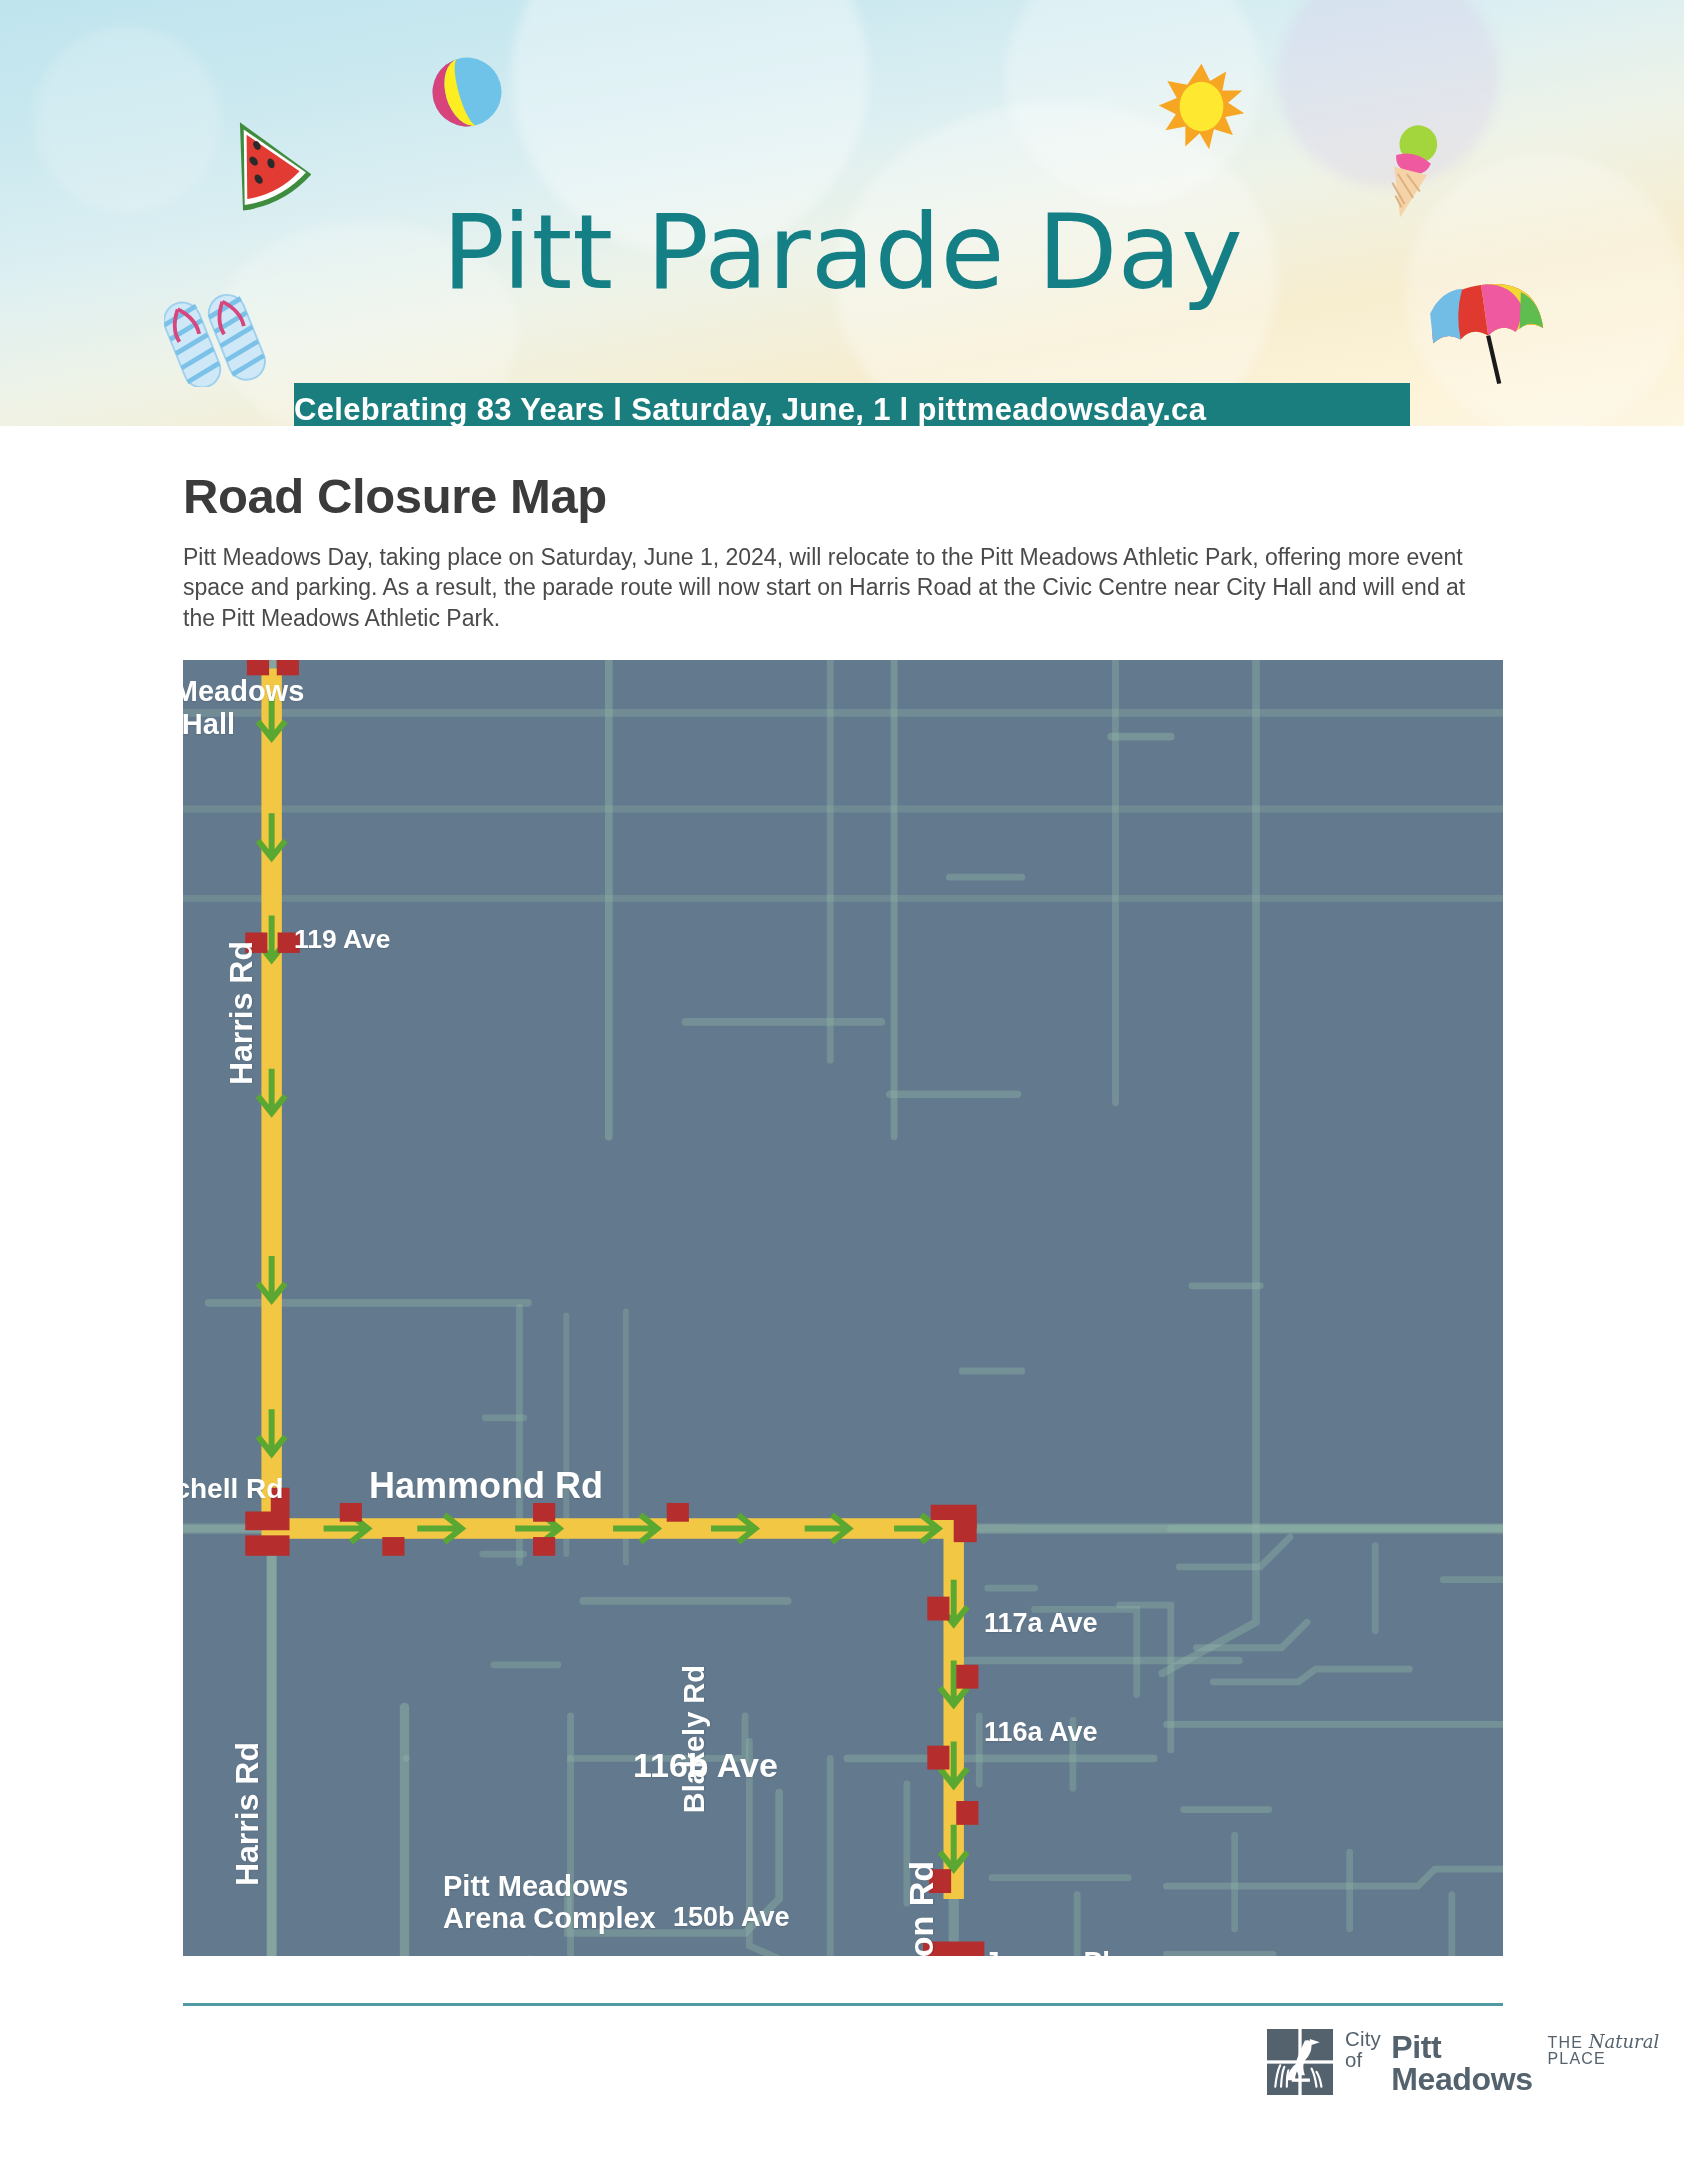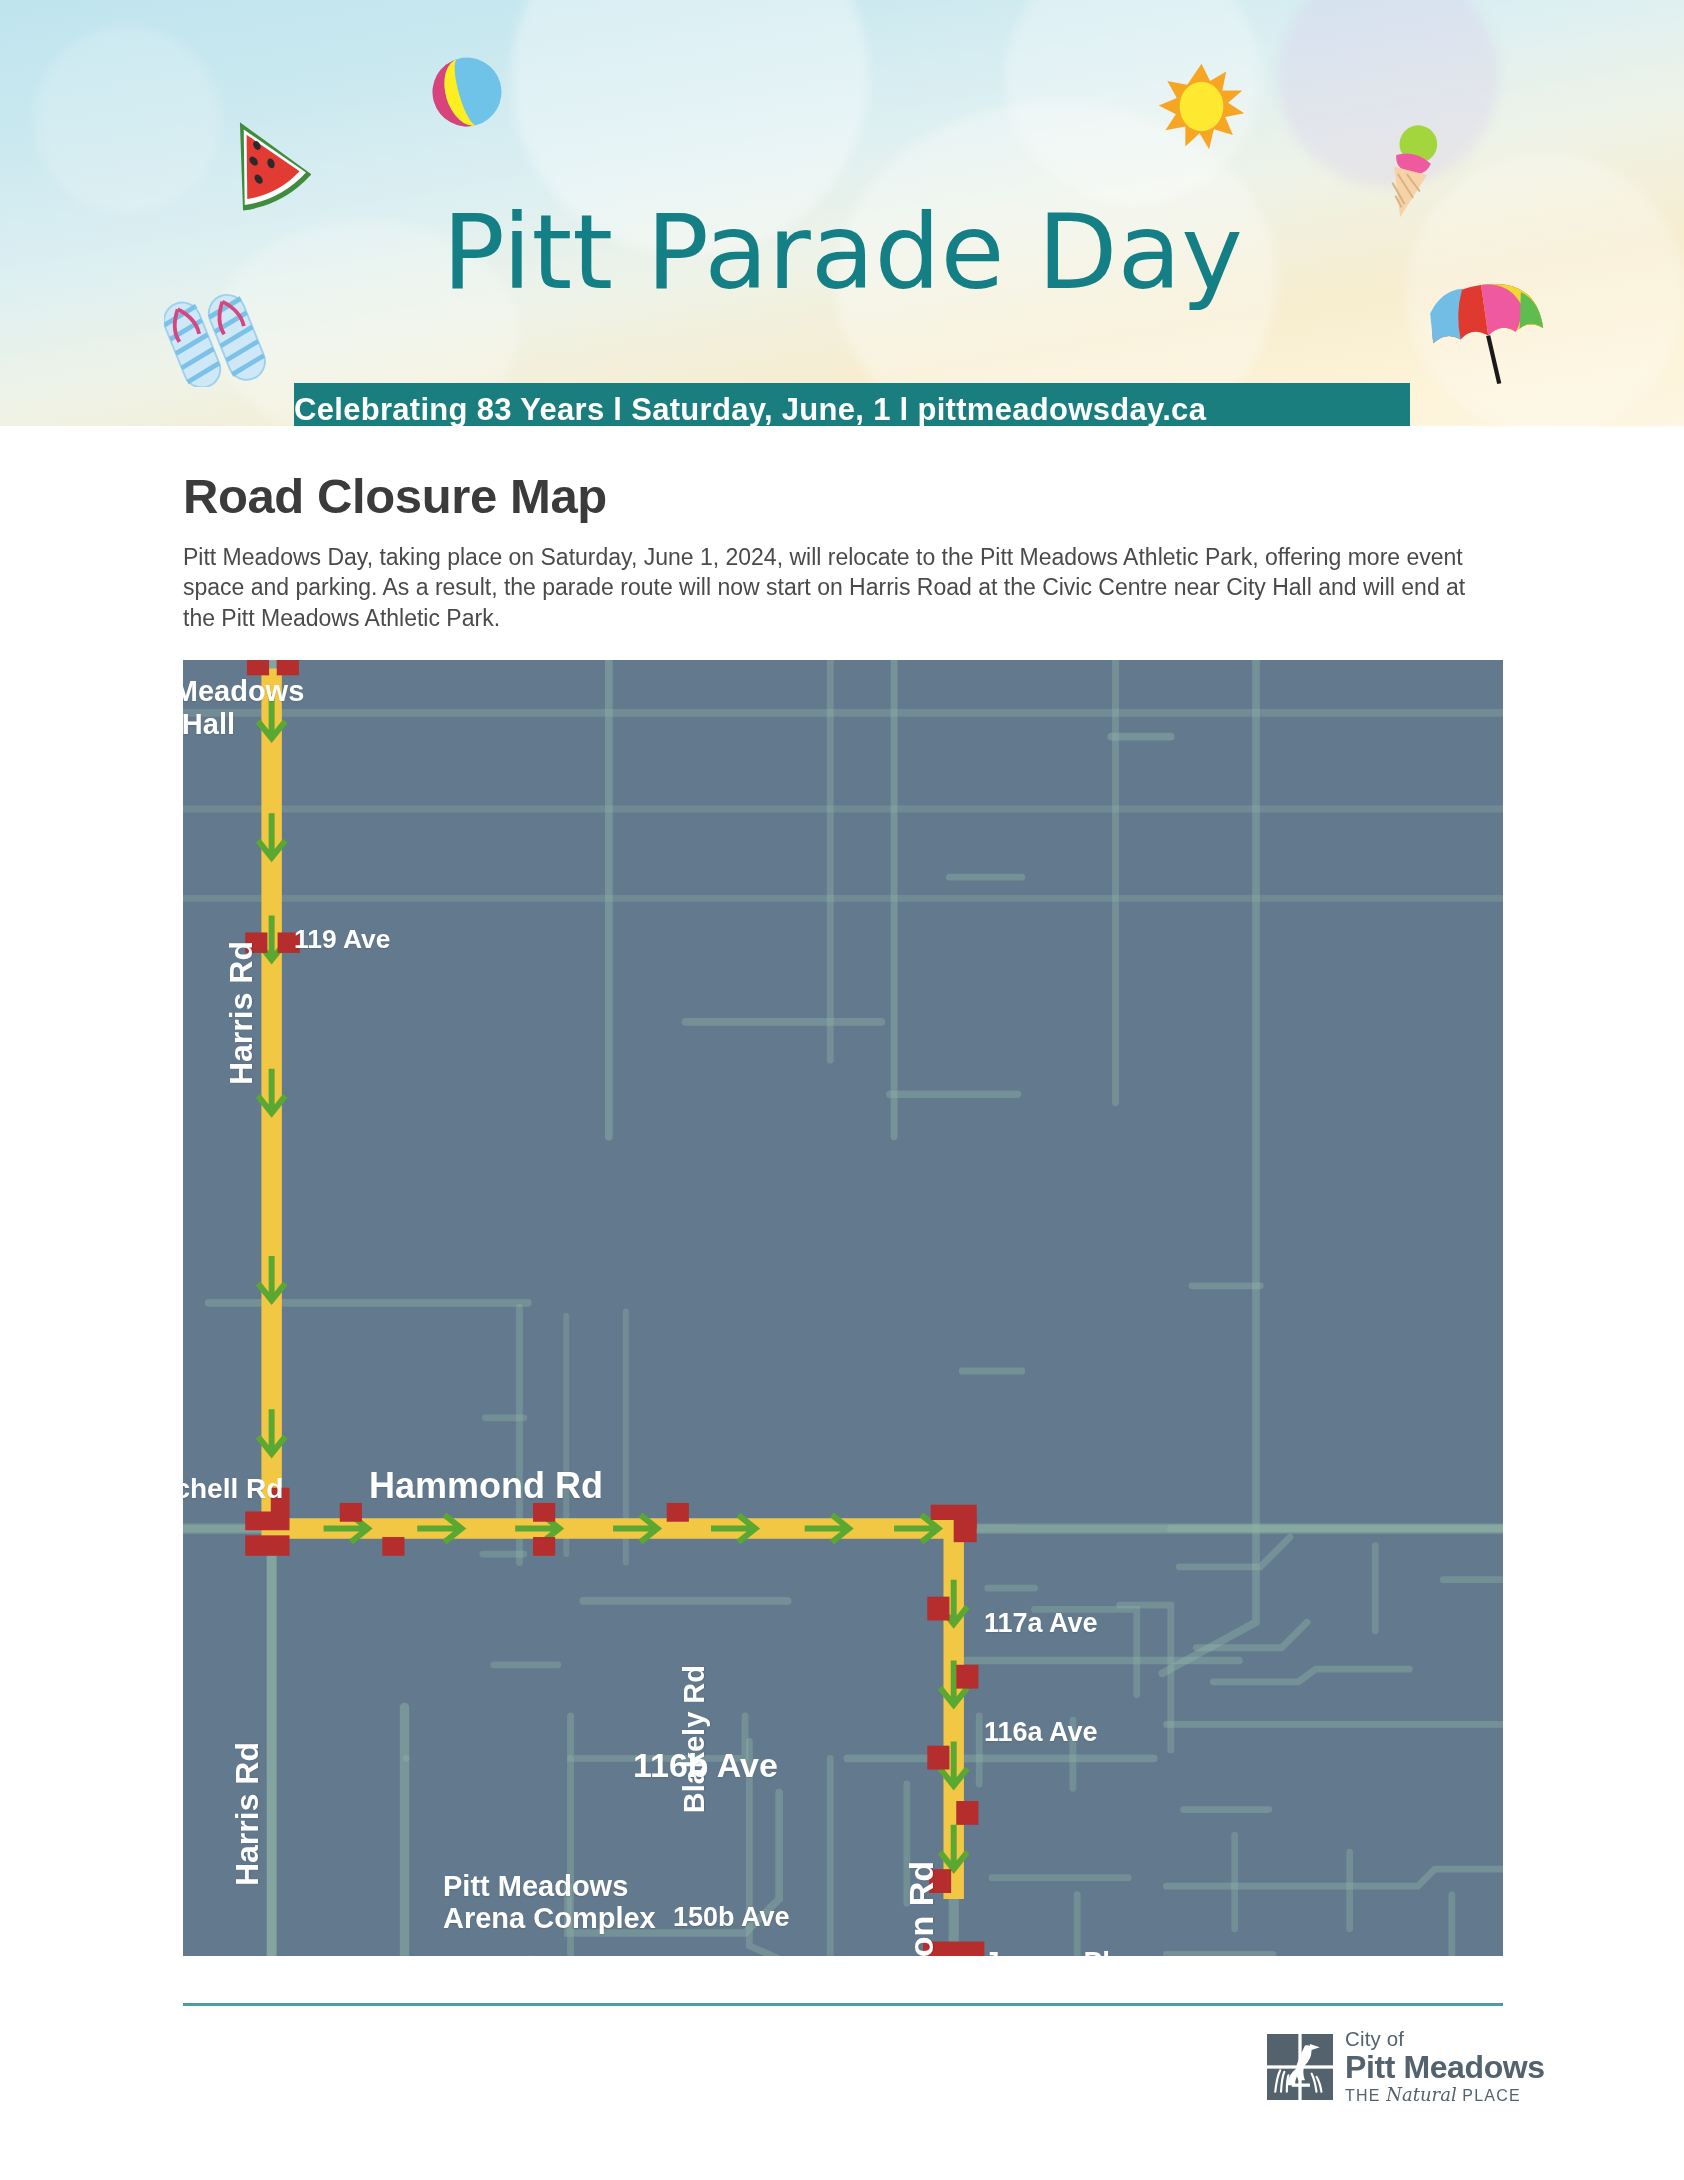"City of" .logo-txt { flex-direction: column -> none }
